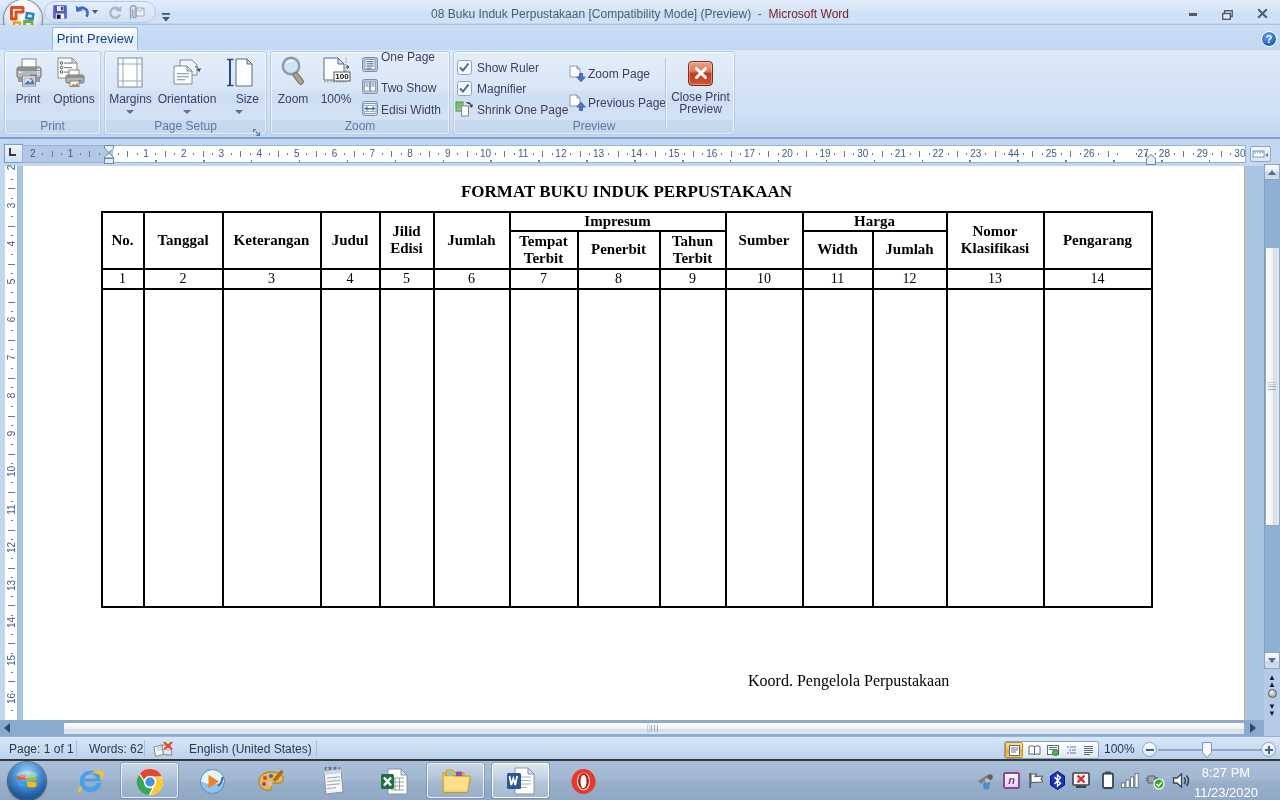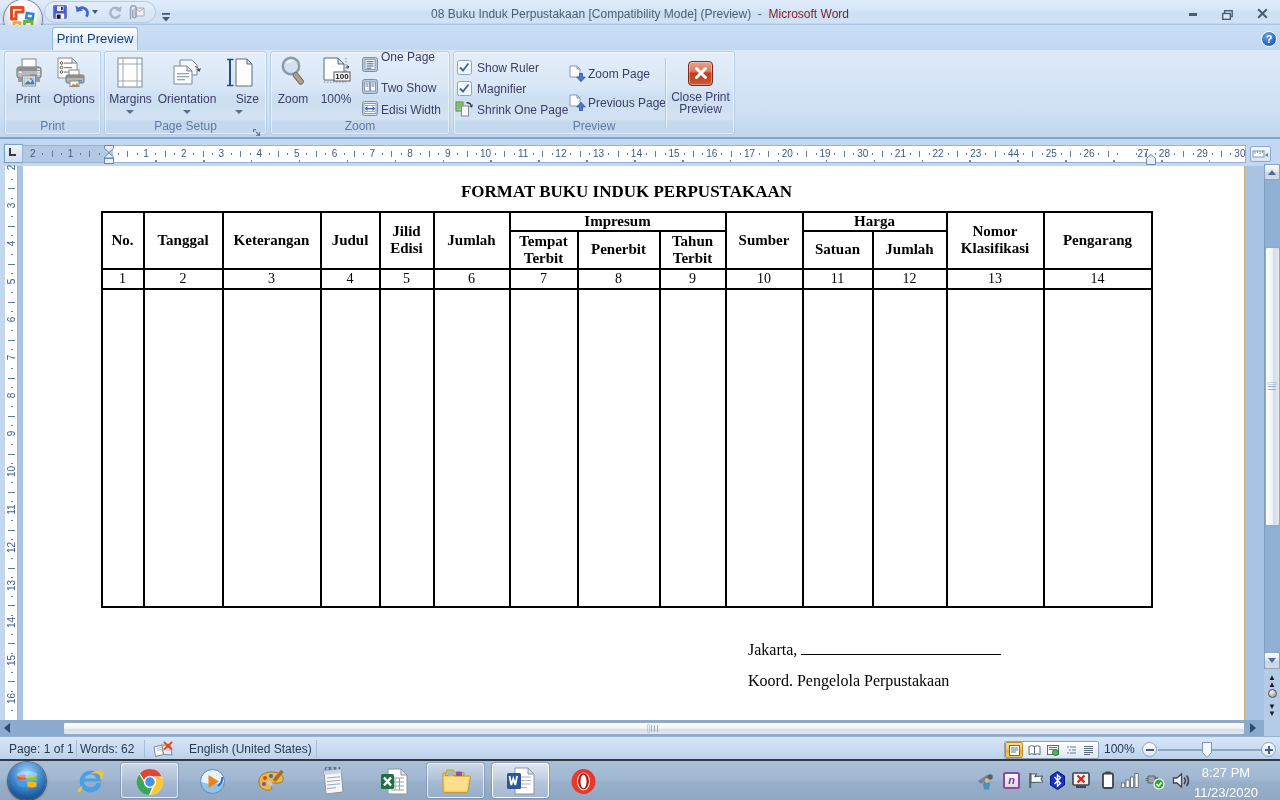"Satuan" td { text: Satuan -> Width }
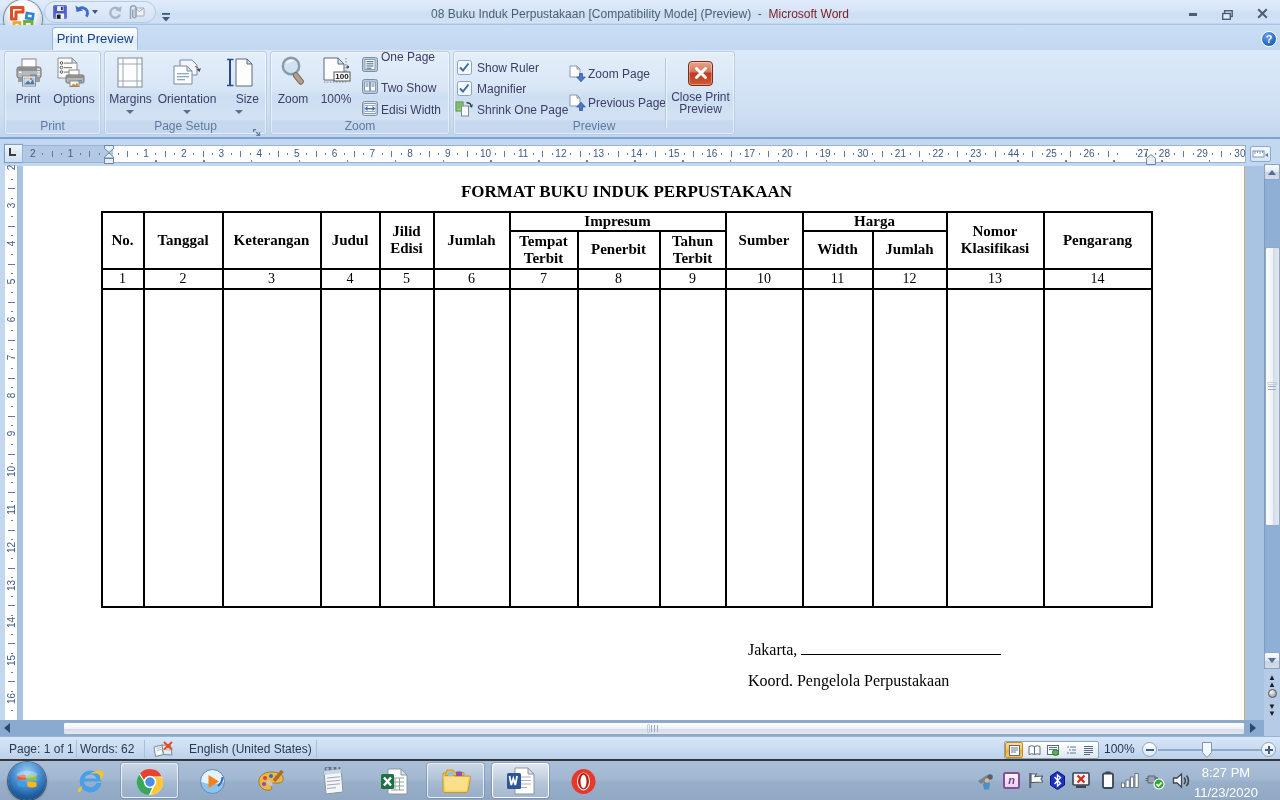"Jakarta," div.abs { html: <div>Jakarta, <span></span></div> -> none }
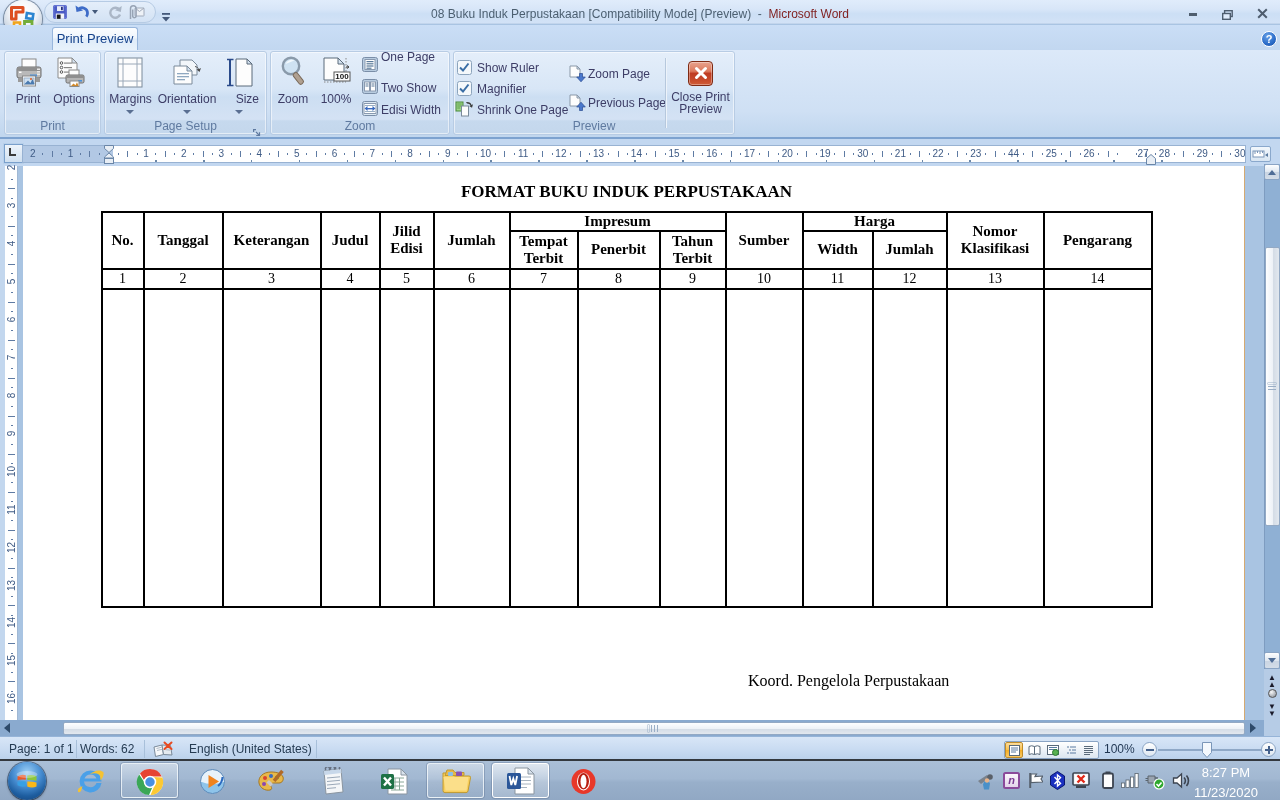"Words: 62" div.abs { left: 80px -> 89px }
